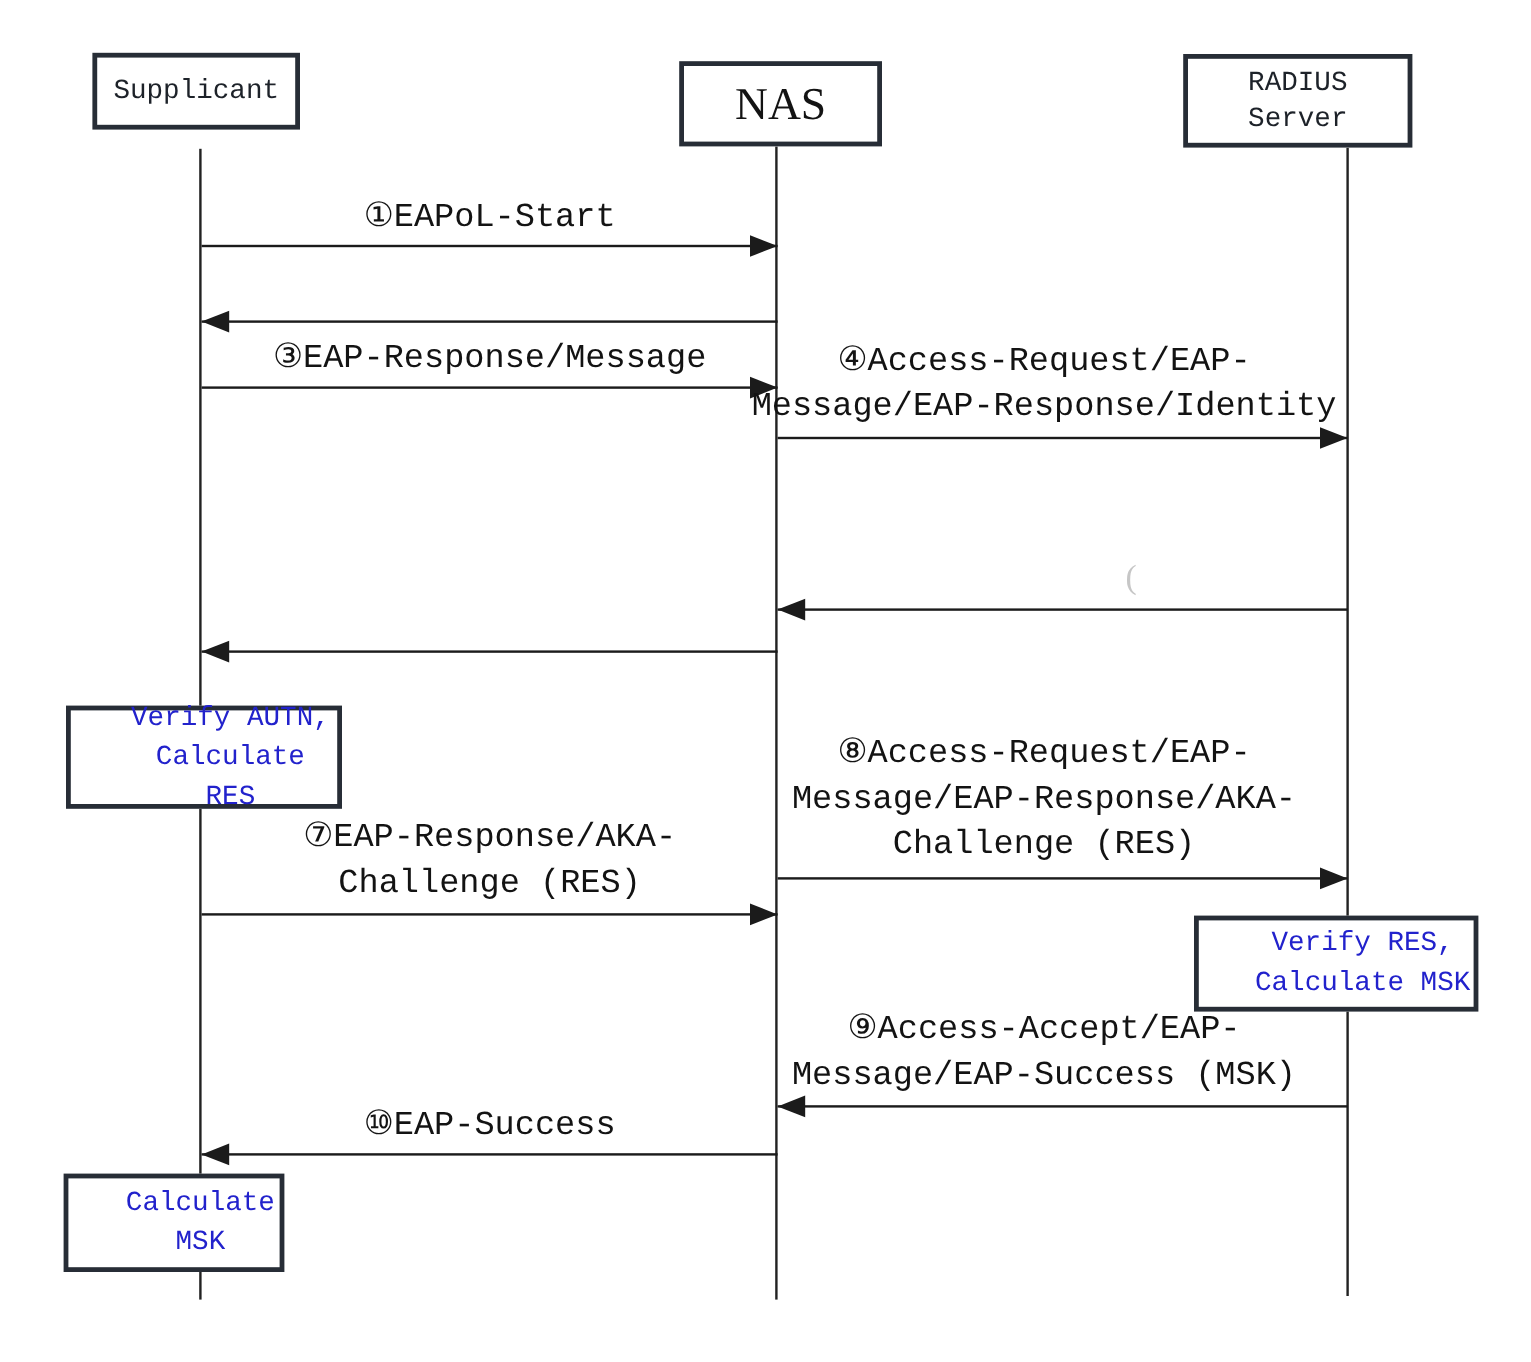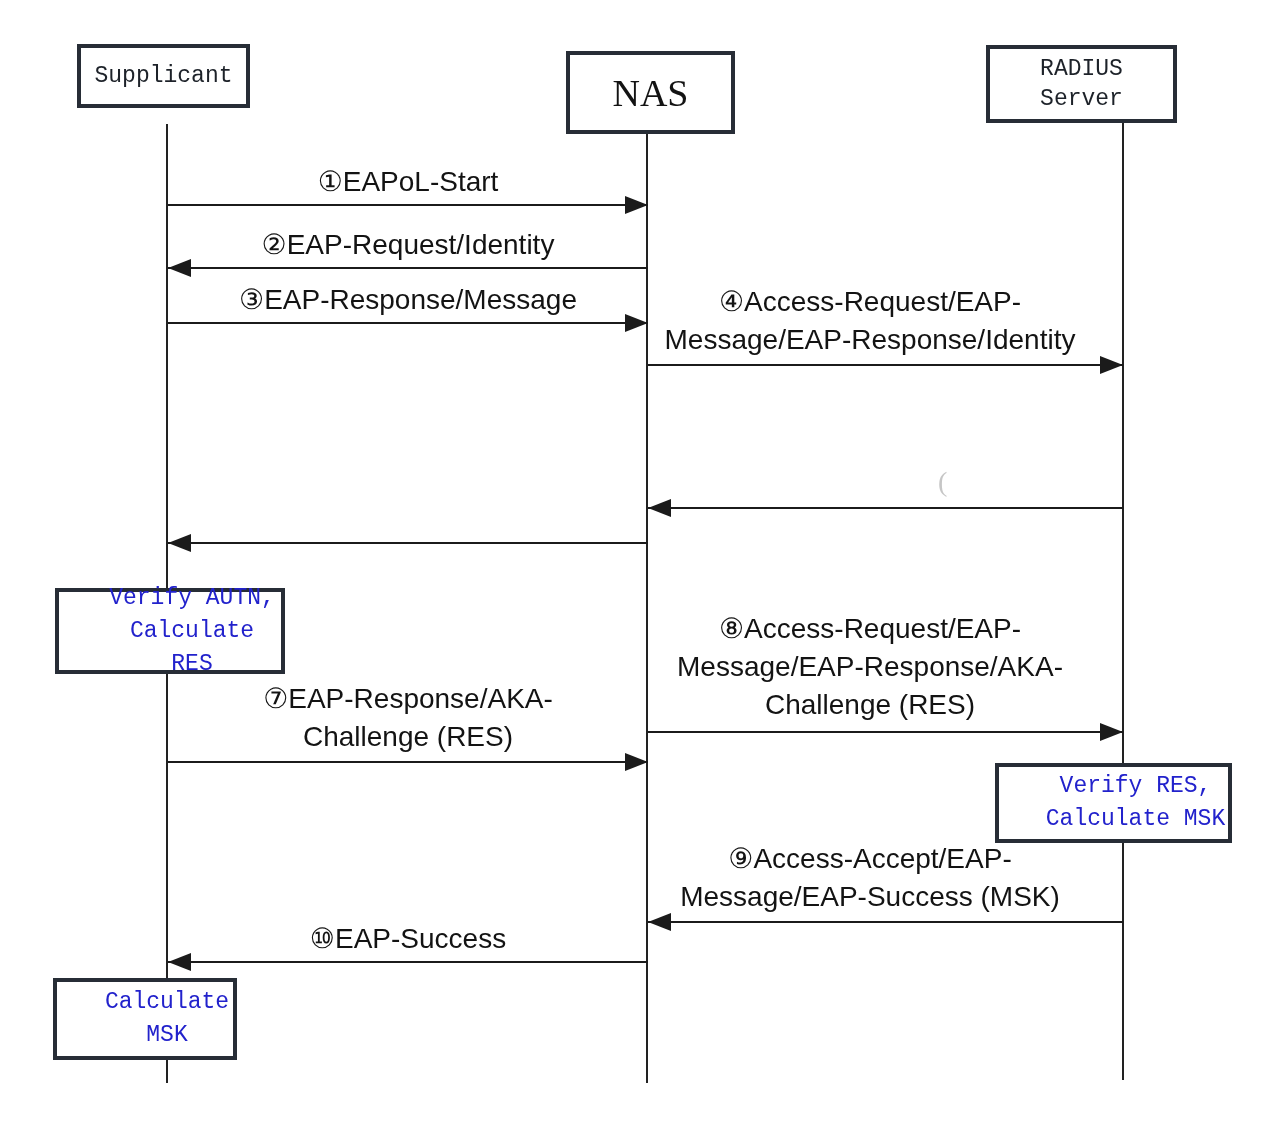"NAS" div.actor-box { height: 83px -> 71px }
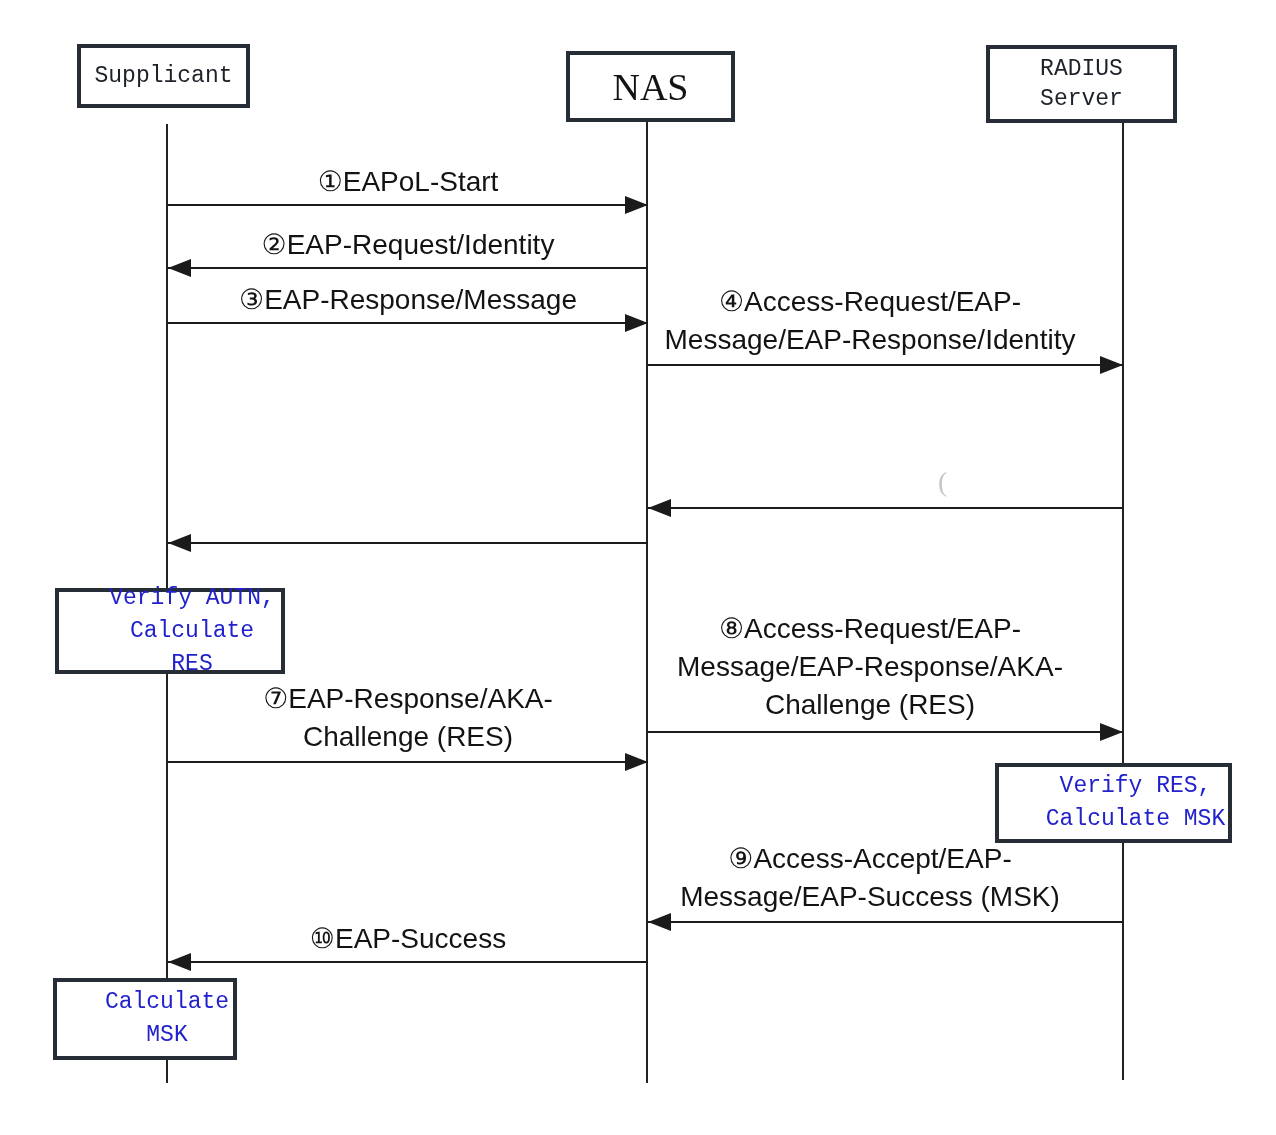"①EAPoL-Start" .msg { font-family: Liberation Sans, sans-serif -> Liberation Mono, monospace }
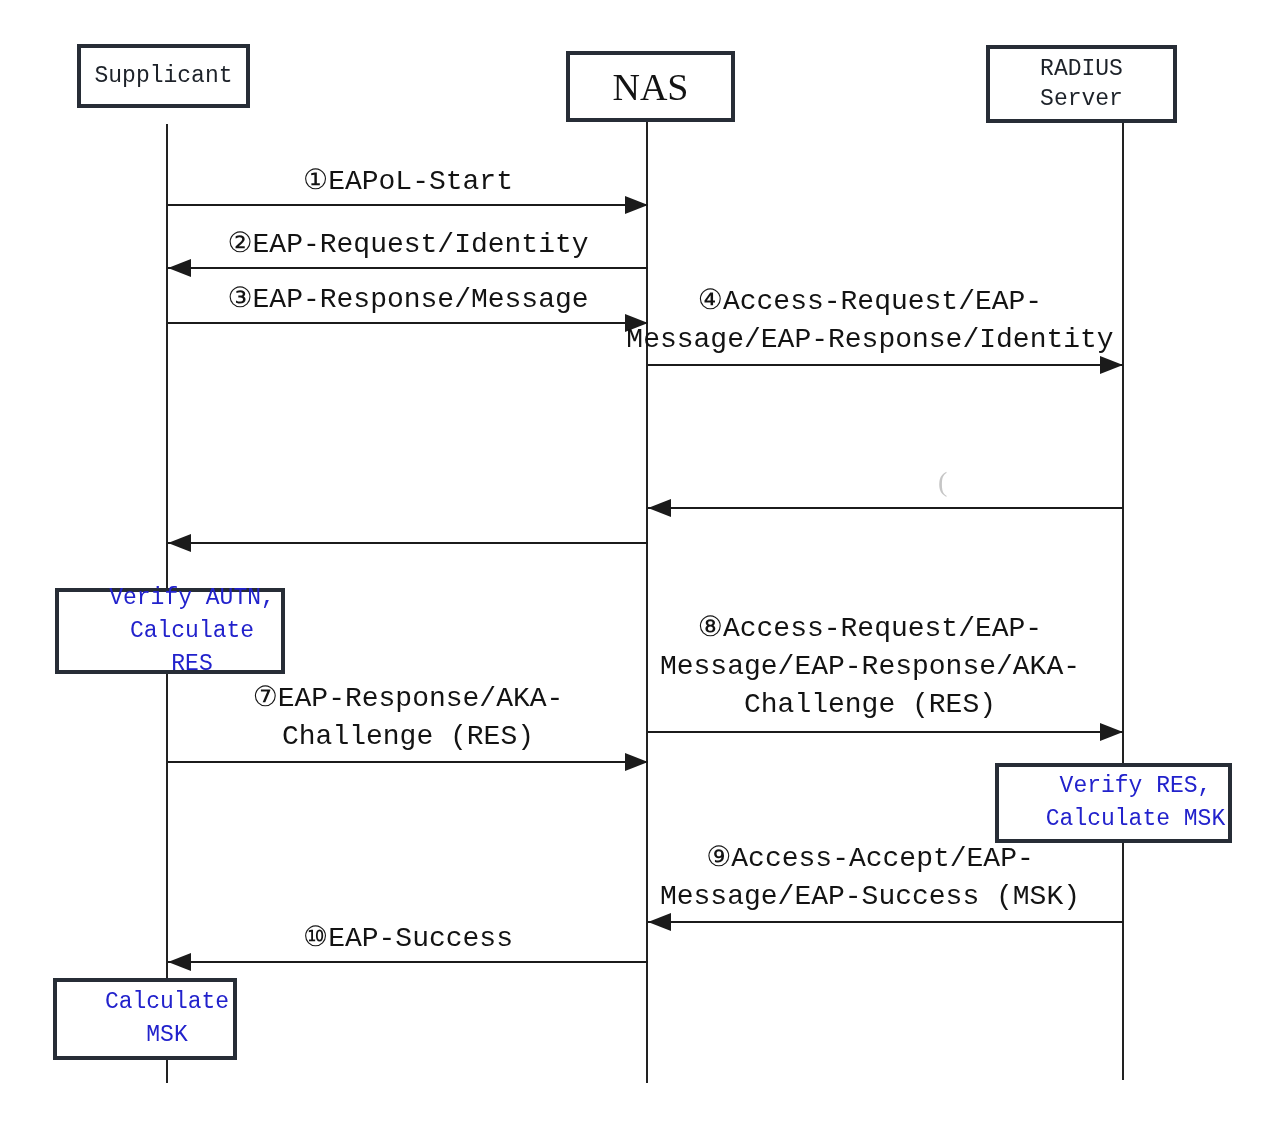"②EAP-Request/Identity" div.msg { html: <div>②EAP-Request/Identity</div> -> none }
